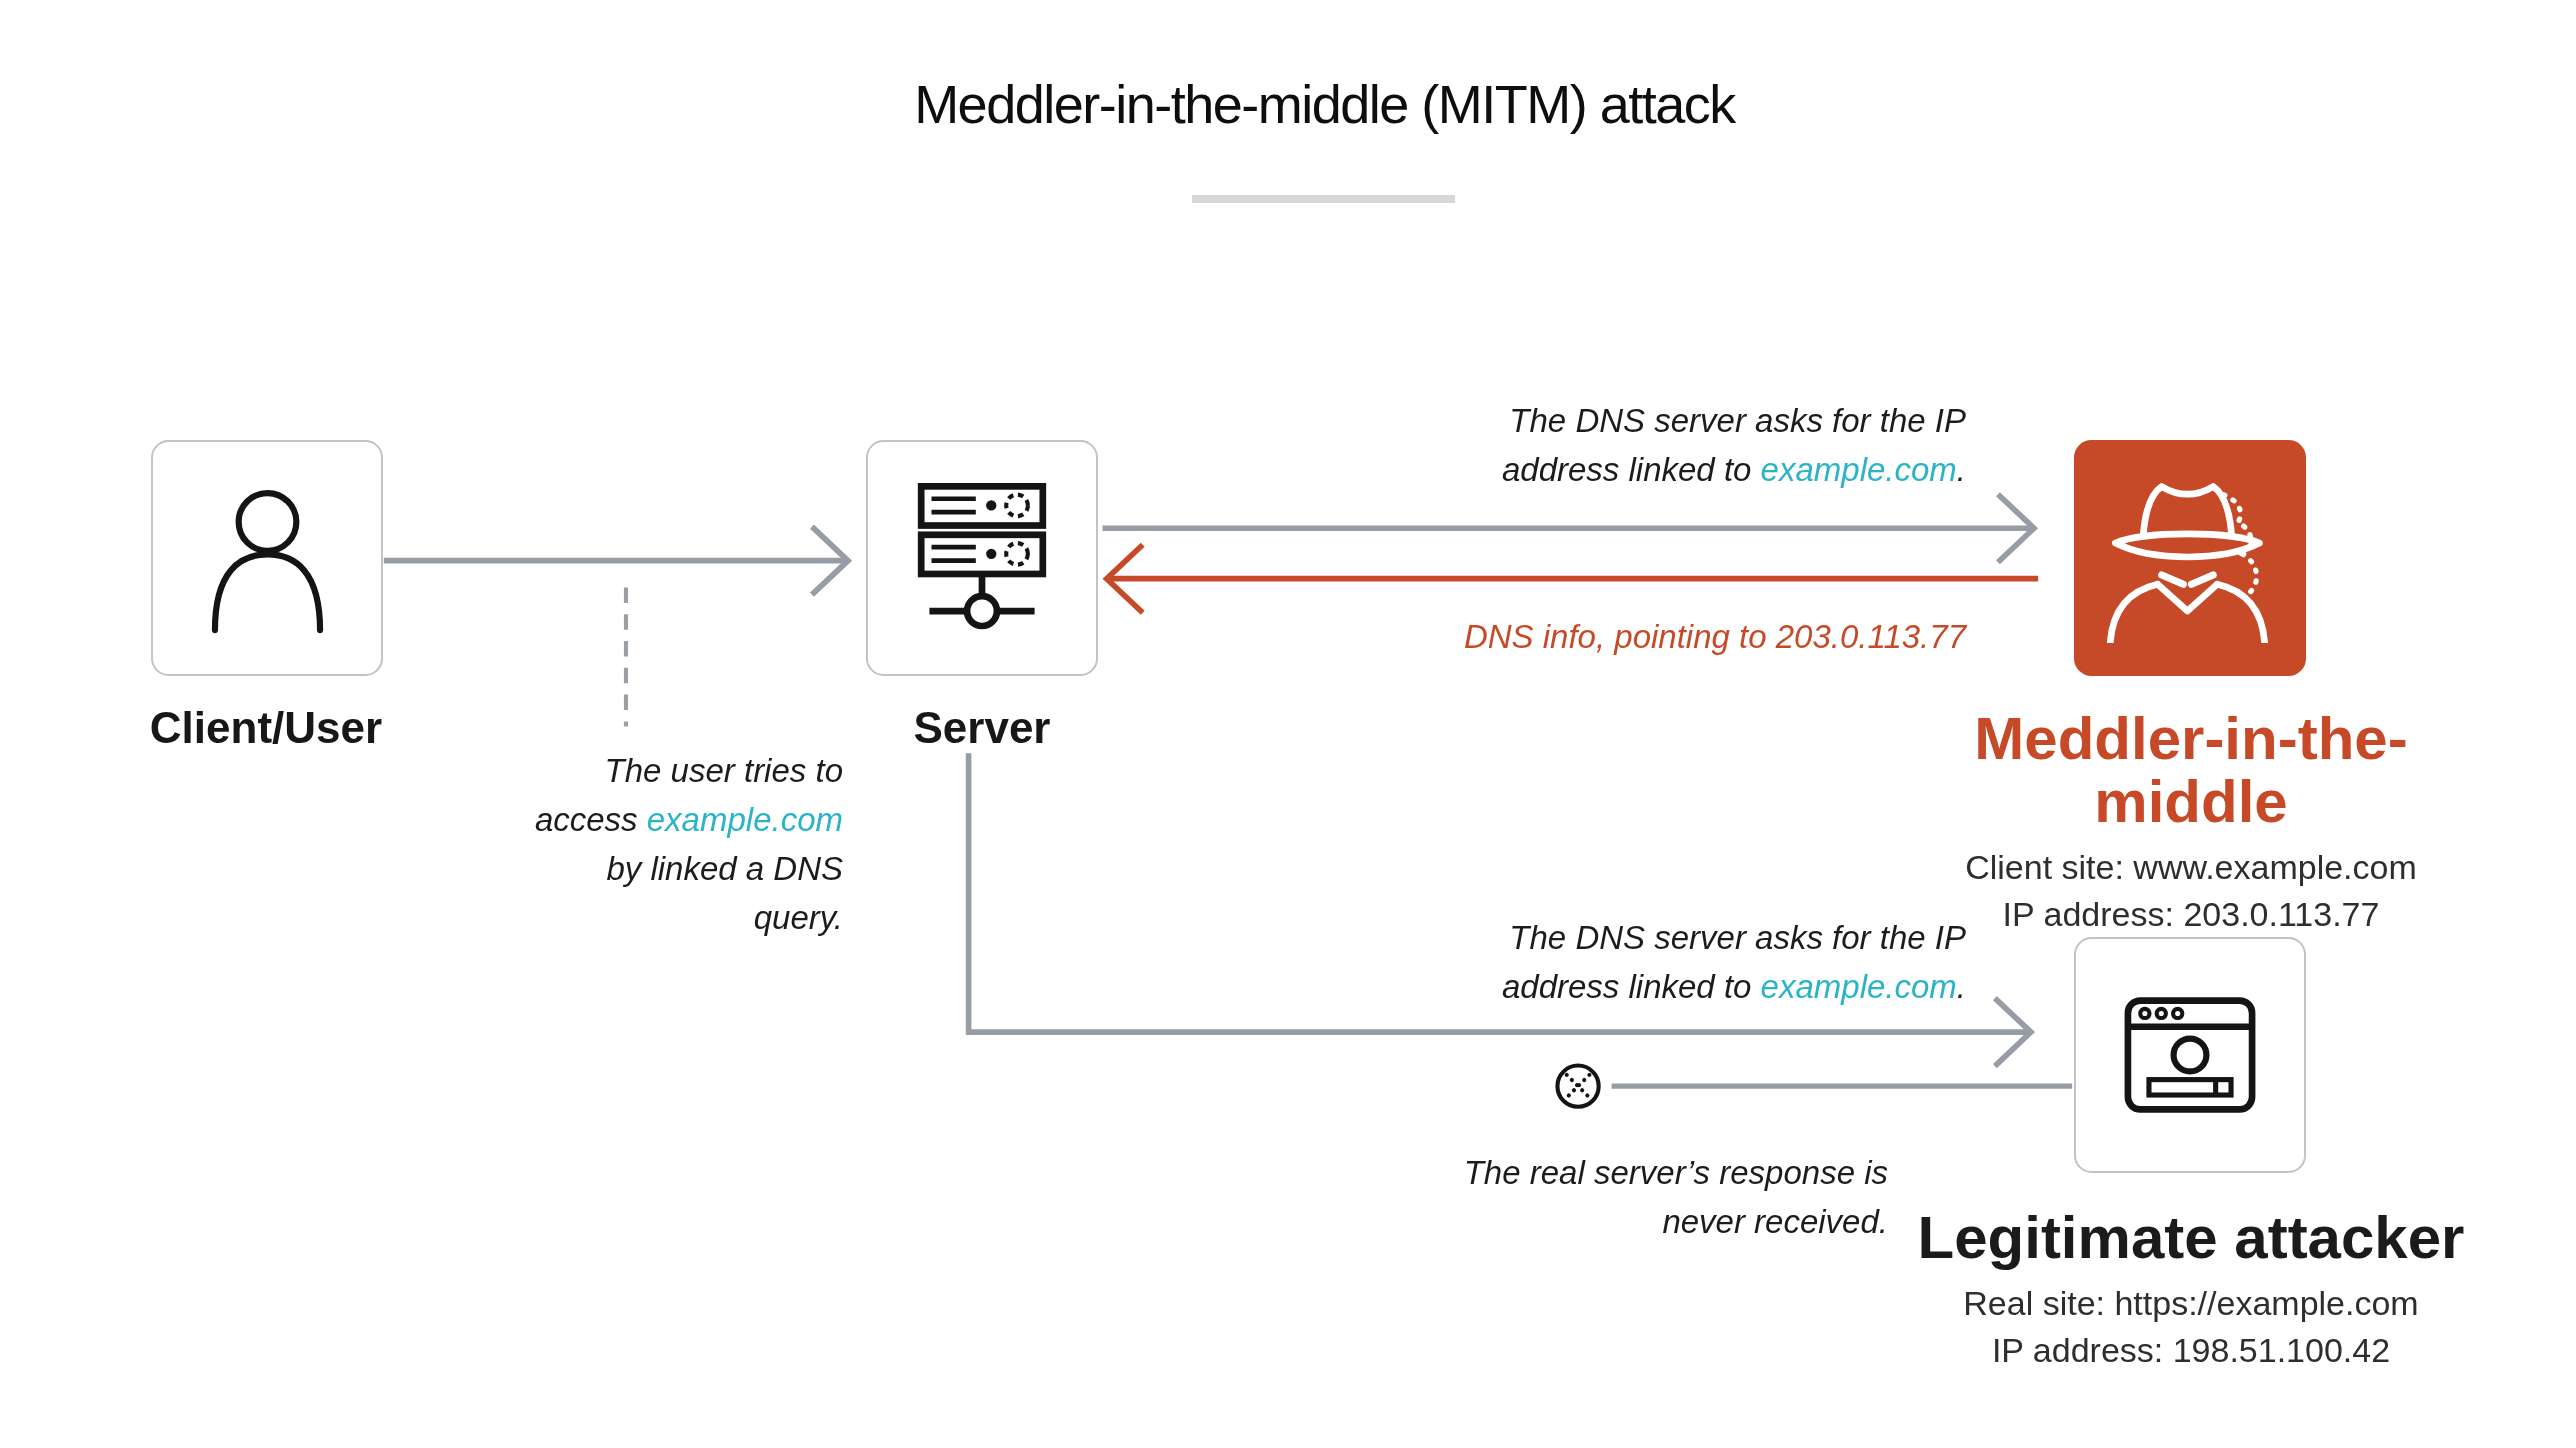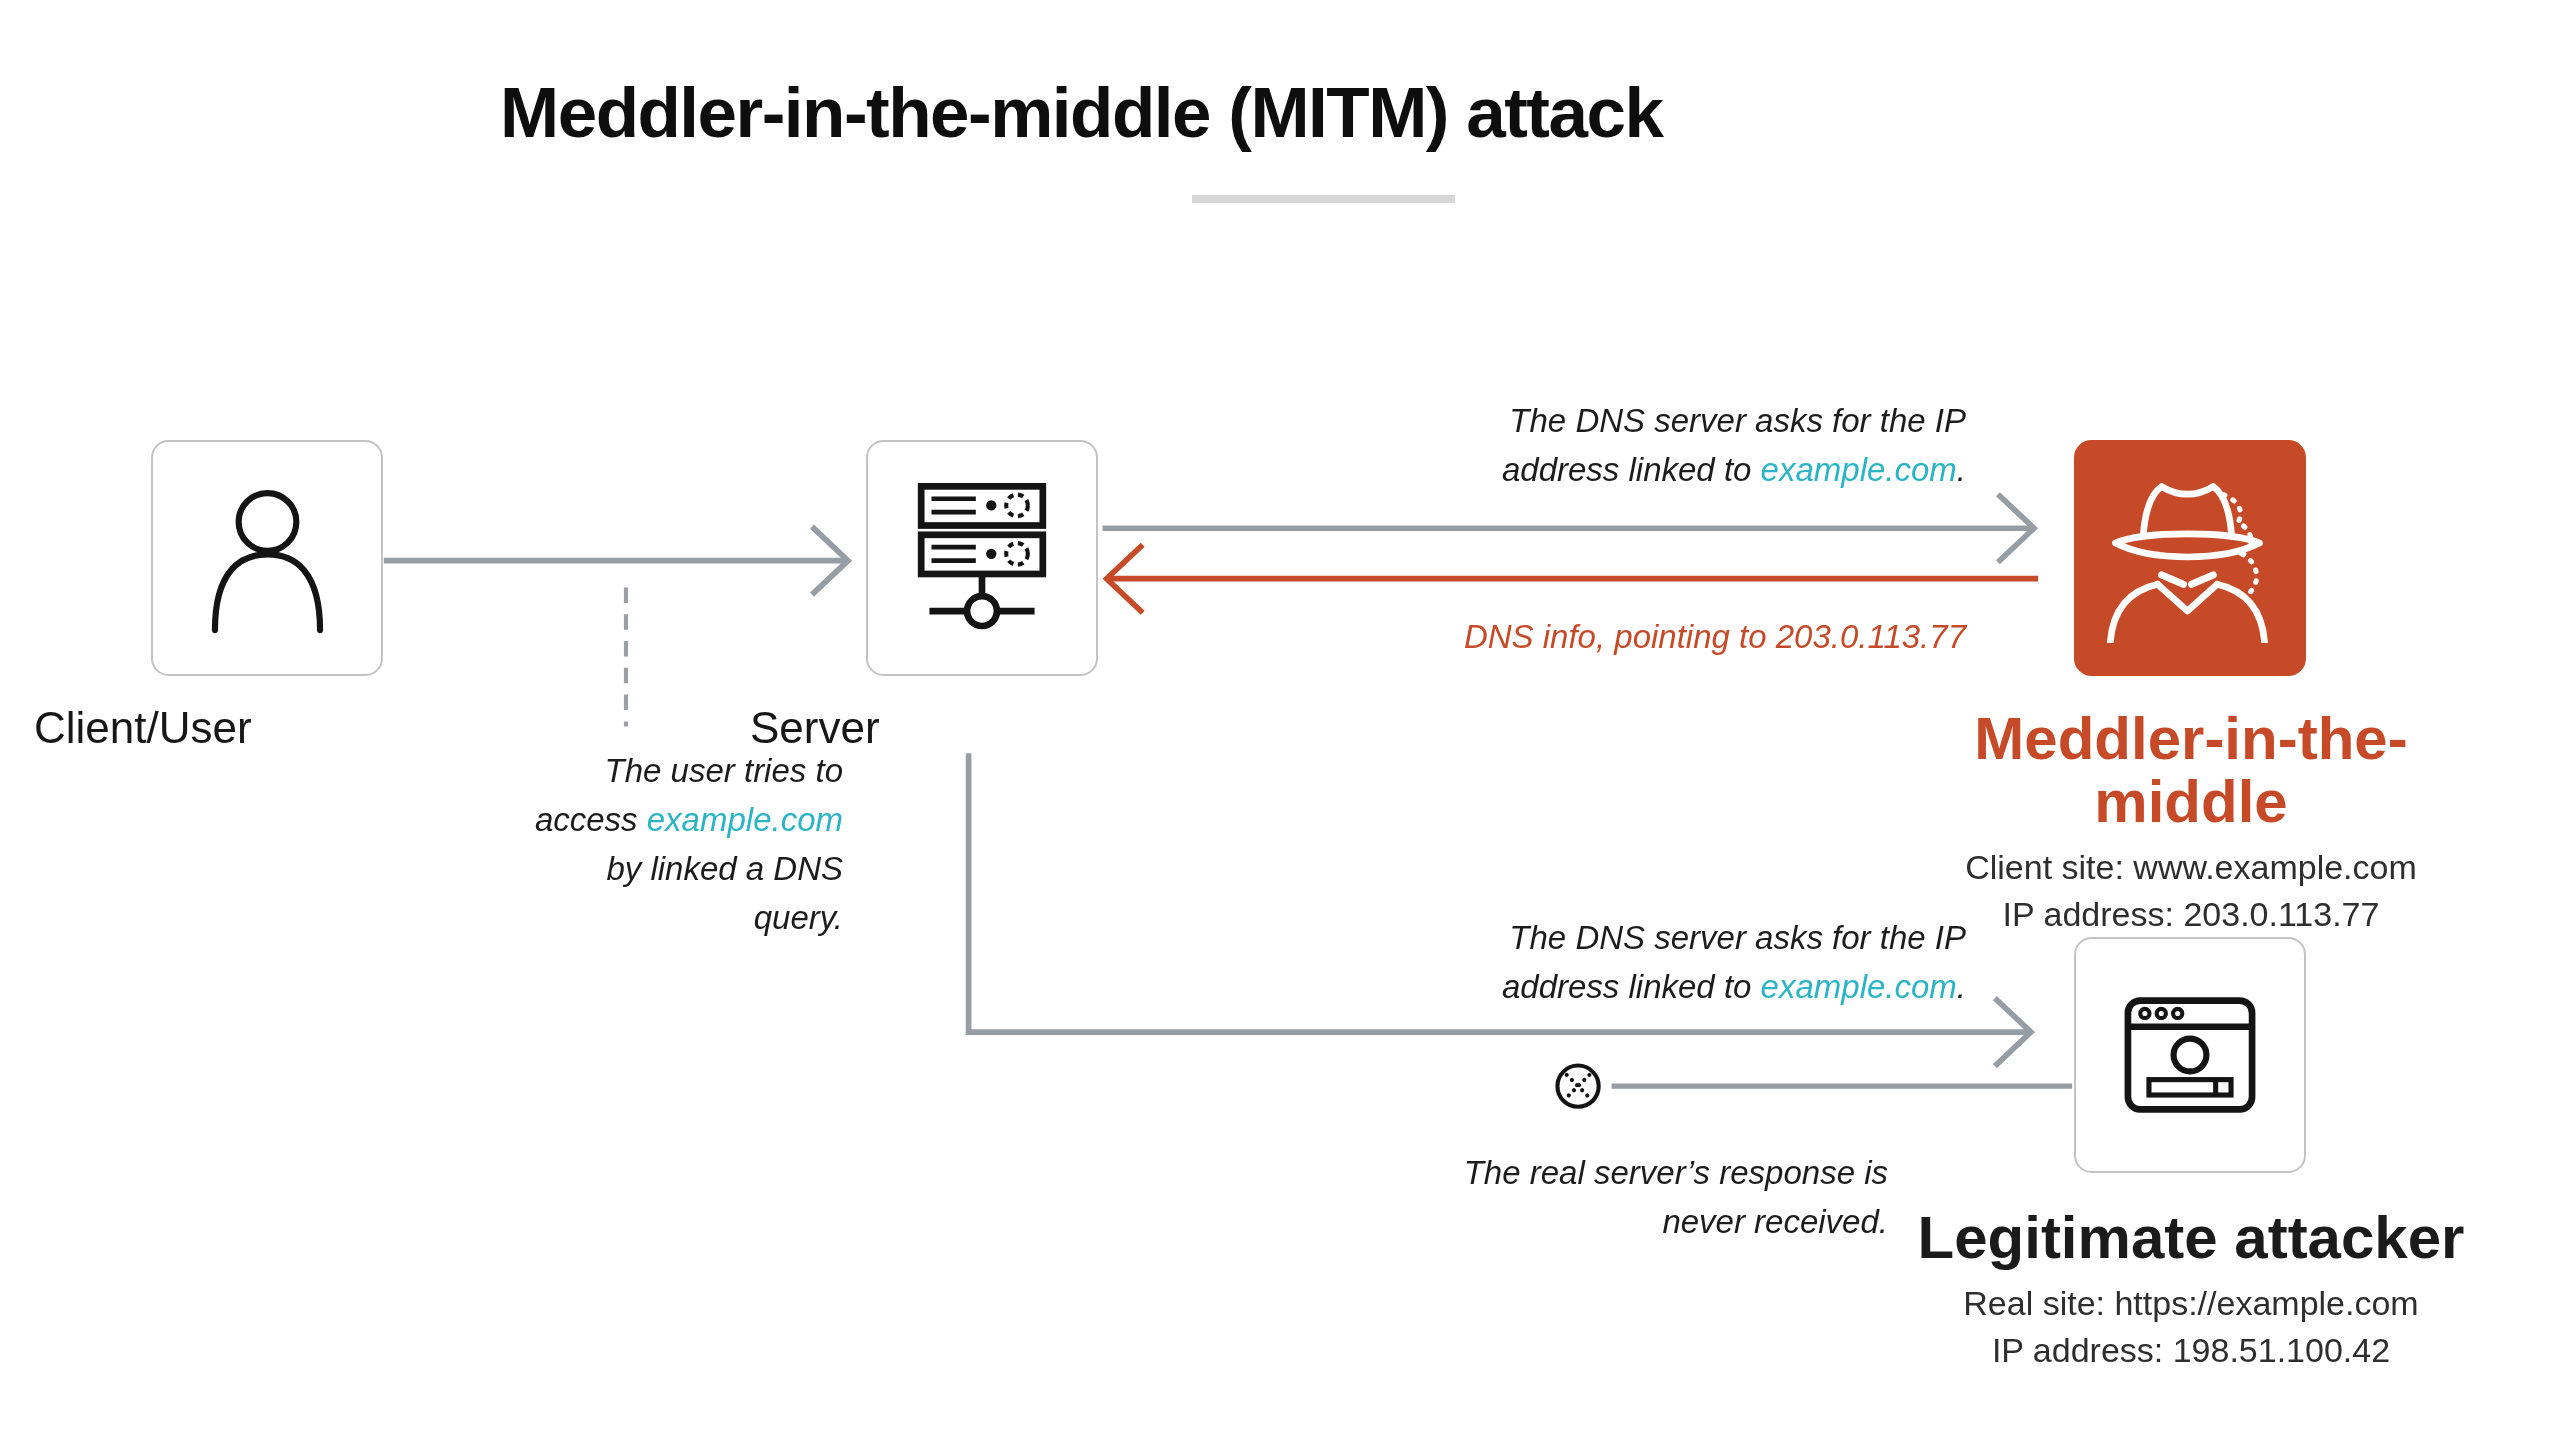"Meddler-in-the-middle (MITM) attack" .page-title { font-size: 71px -> 54px; font-weight: 700 -> 400; text-align: none -> center }
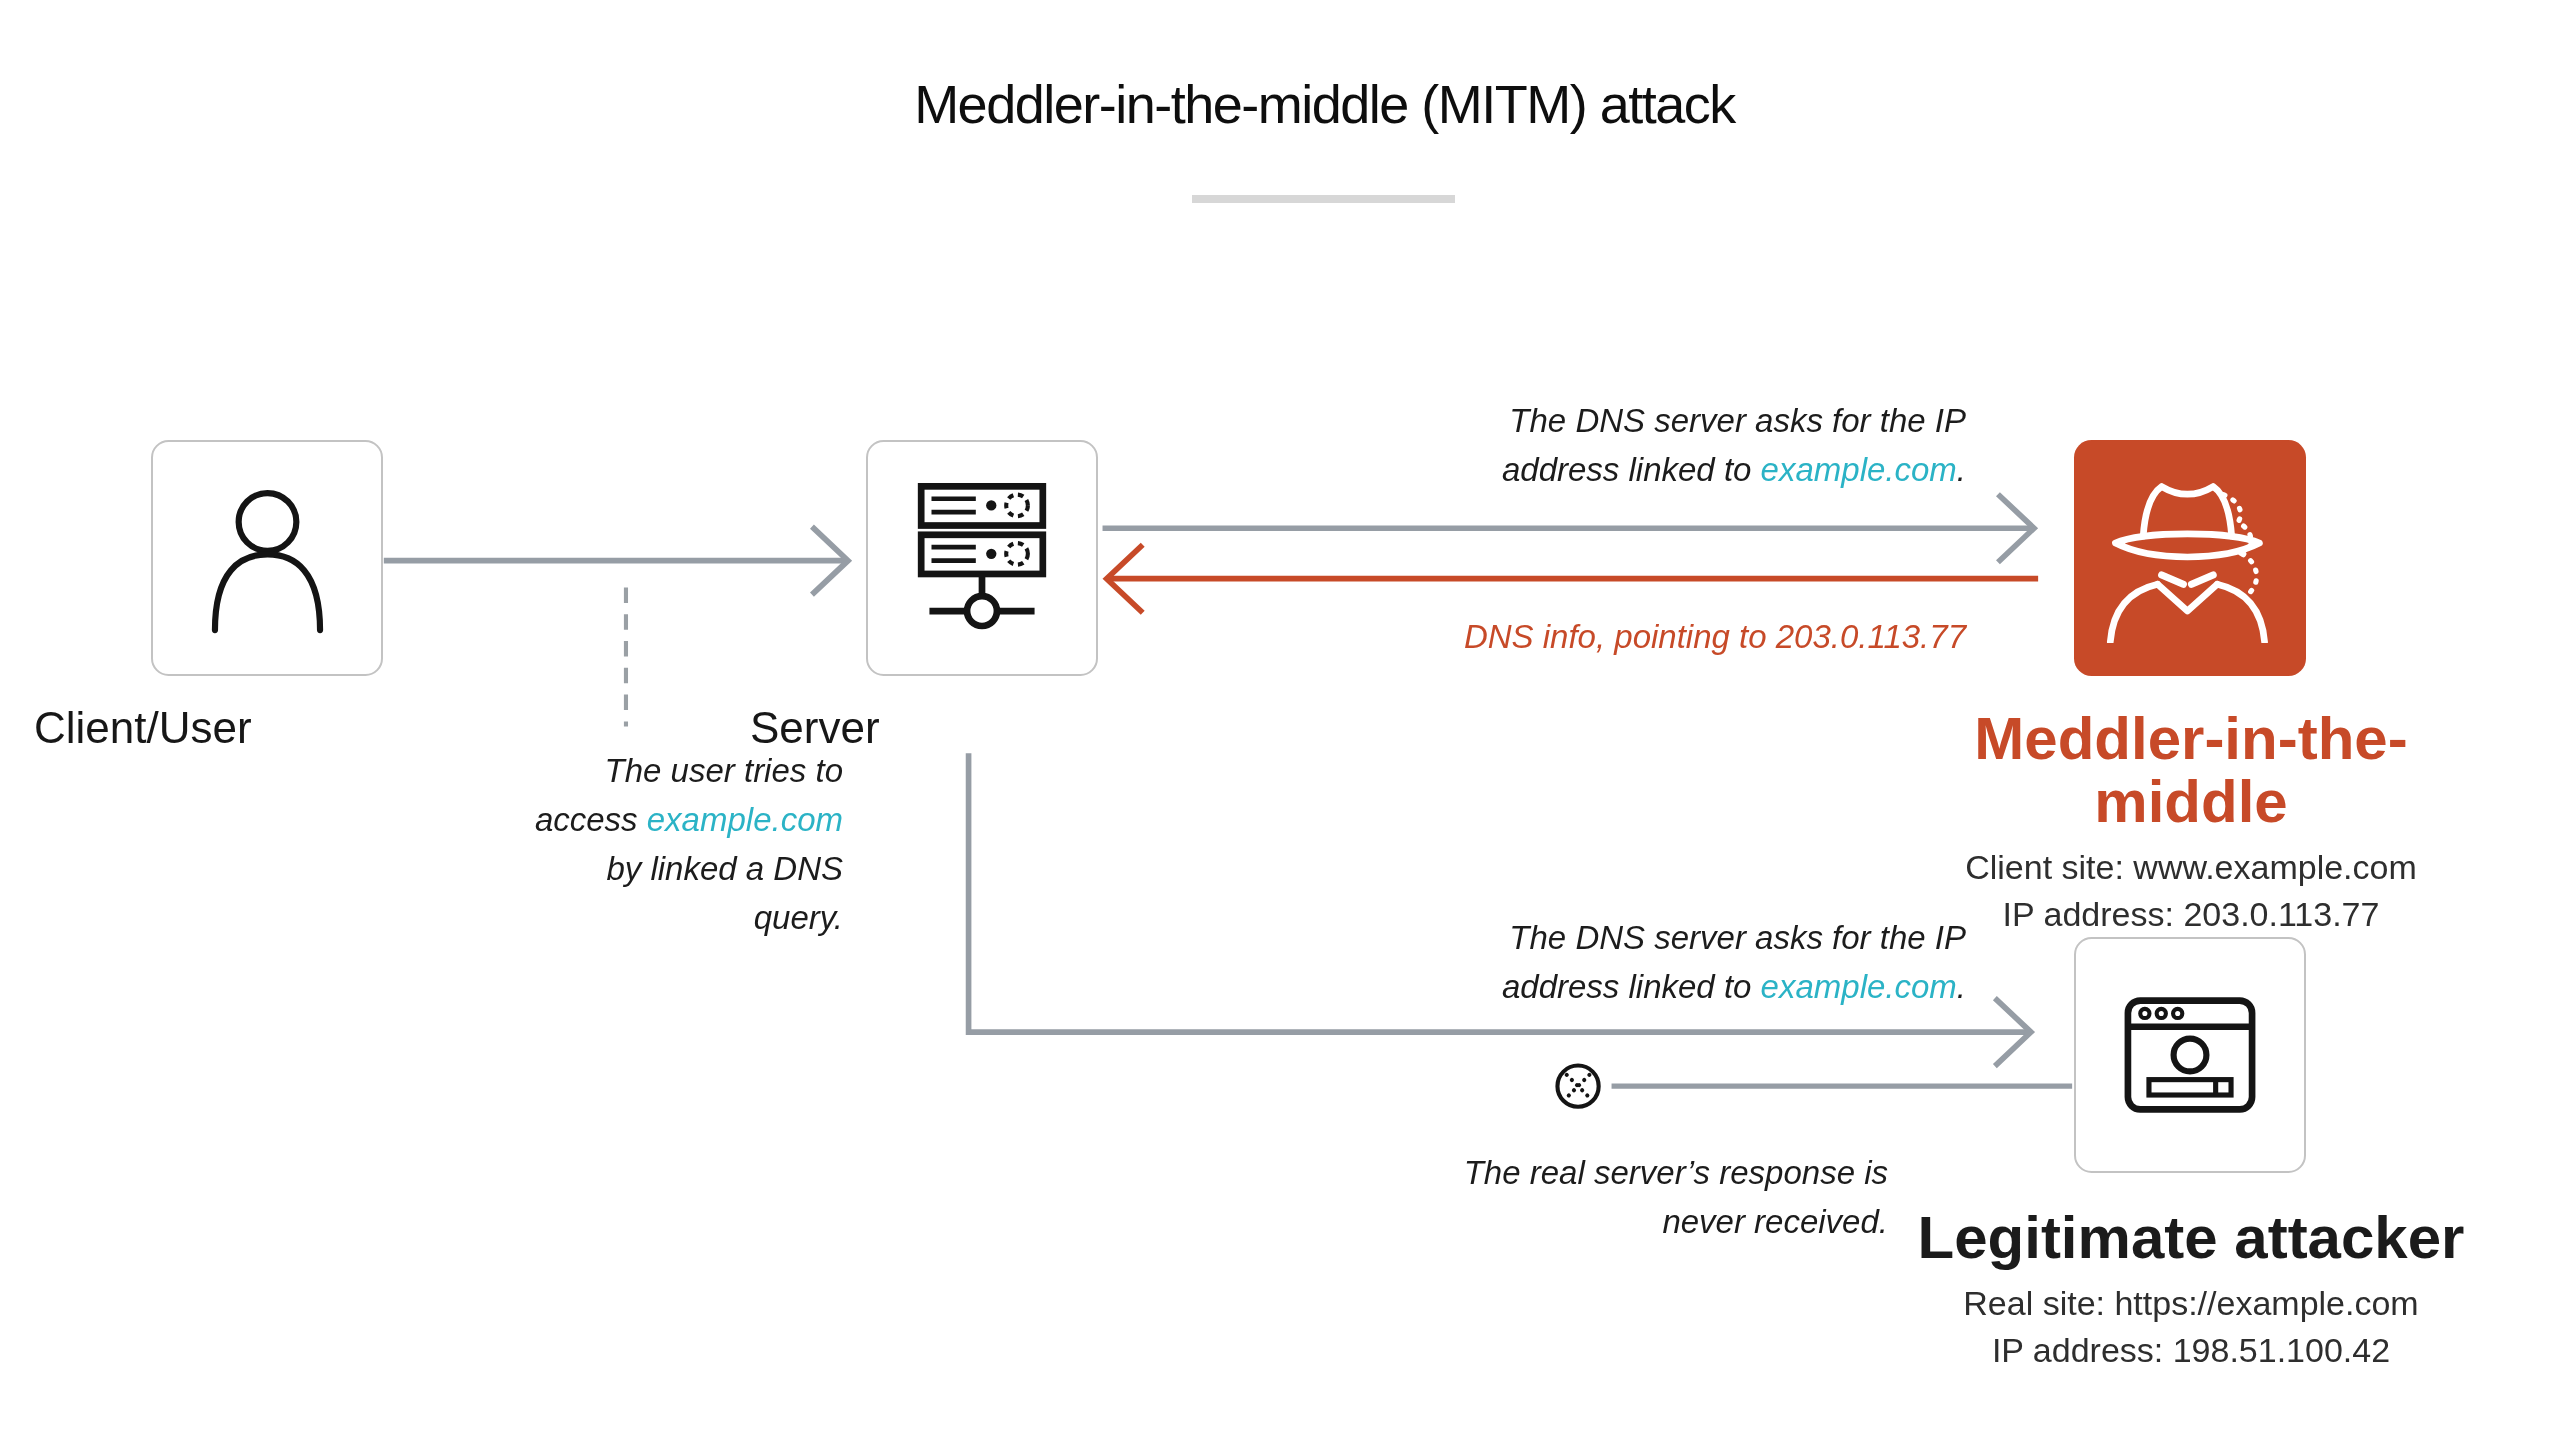"Client/User" .node-label { font-weight: 400 -> 700; text-align: left -> center }
